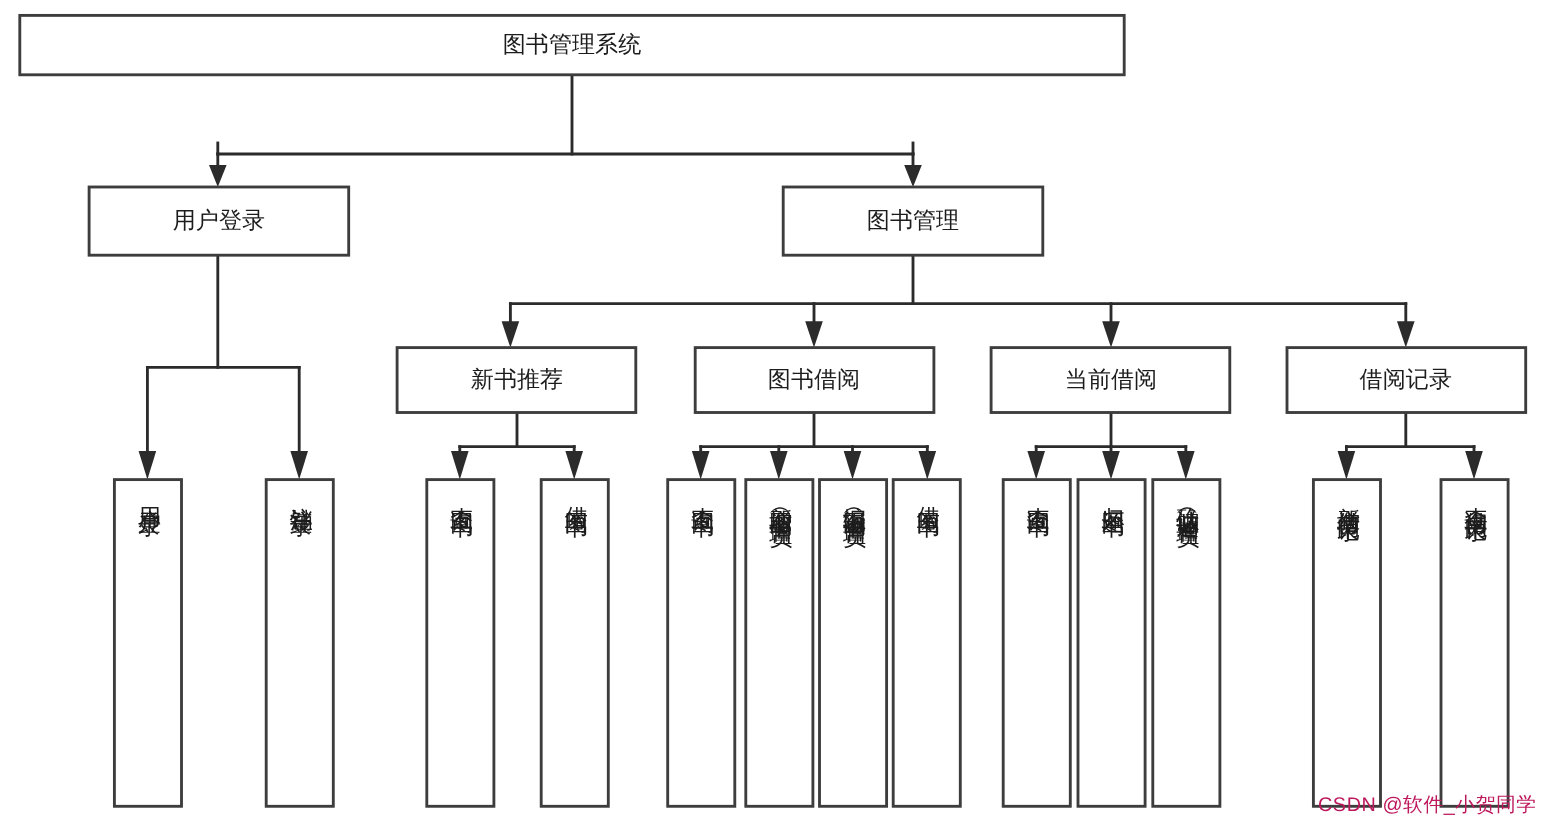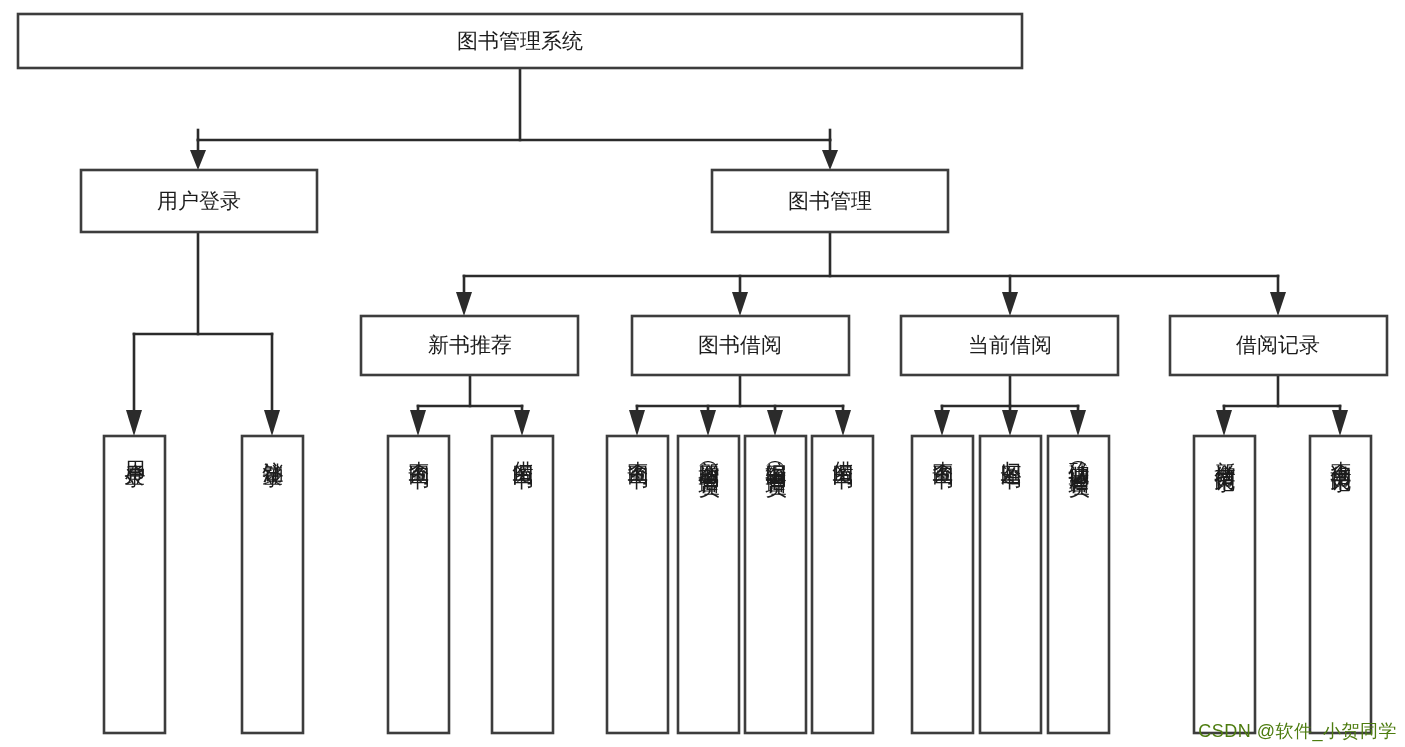"CSDN @软件_小贺同学" .watermark { color: #4d7c0f -> #be185d }
